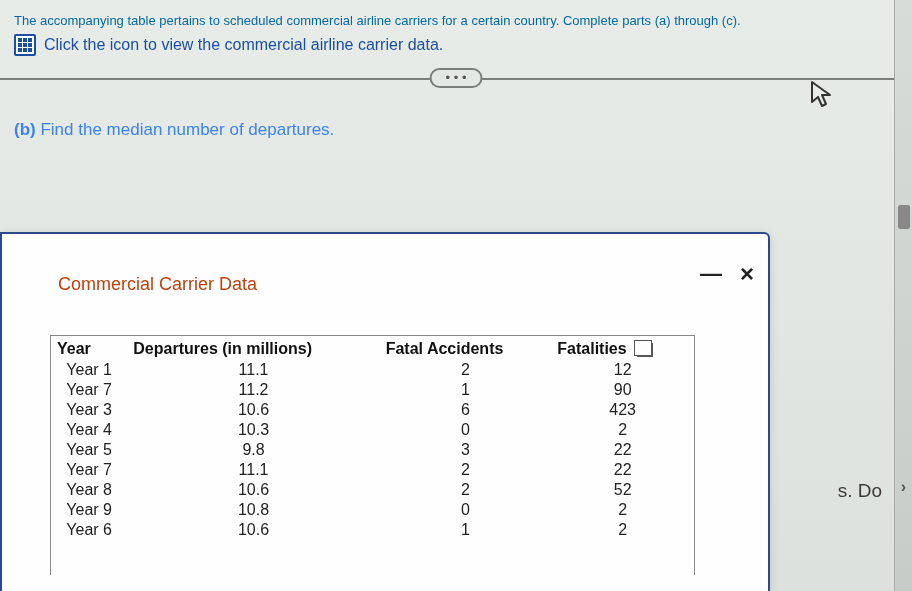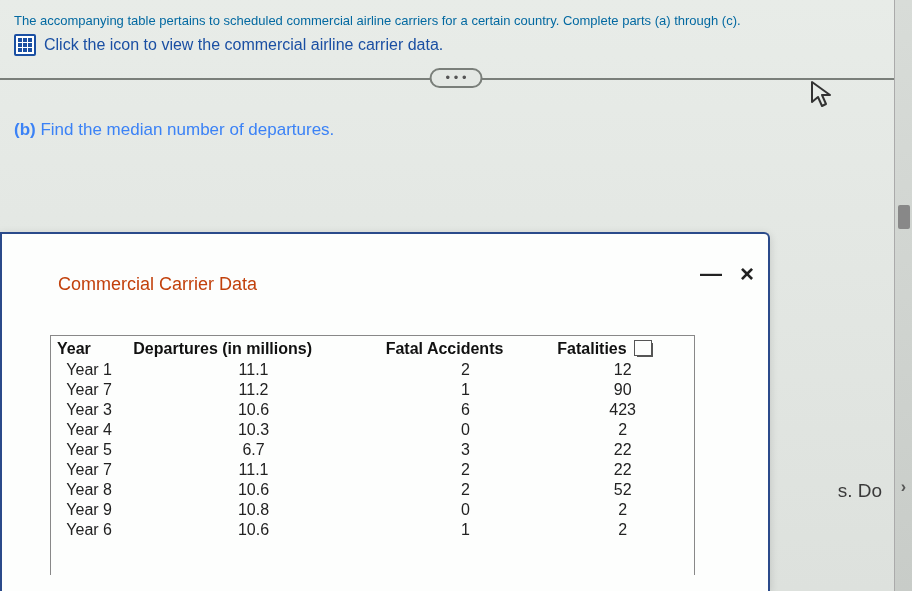"6.7" td { text: 6.7 -> 9.8 }
